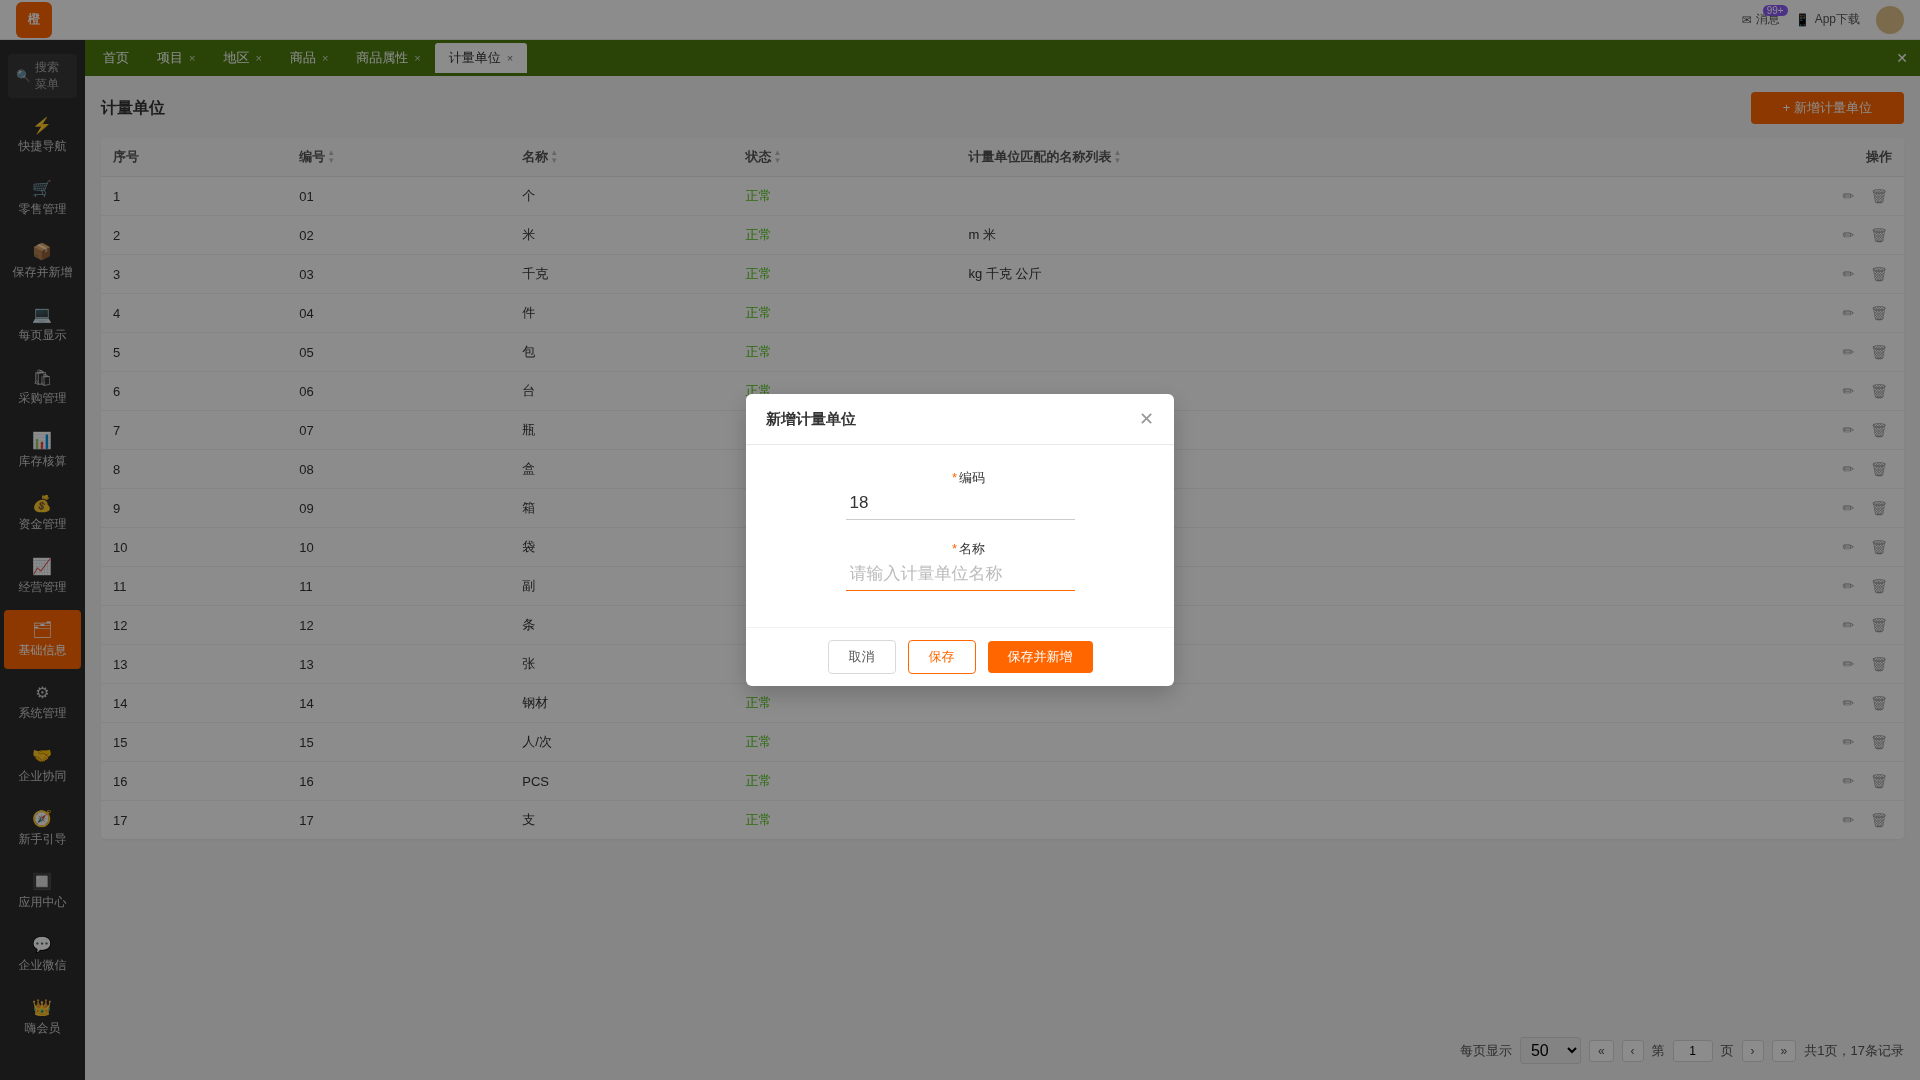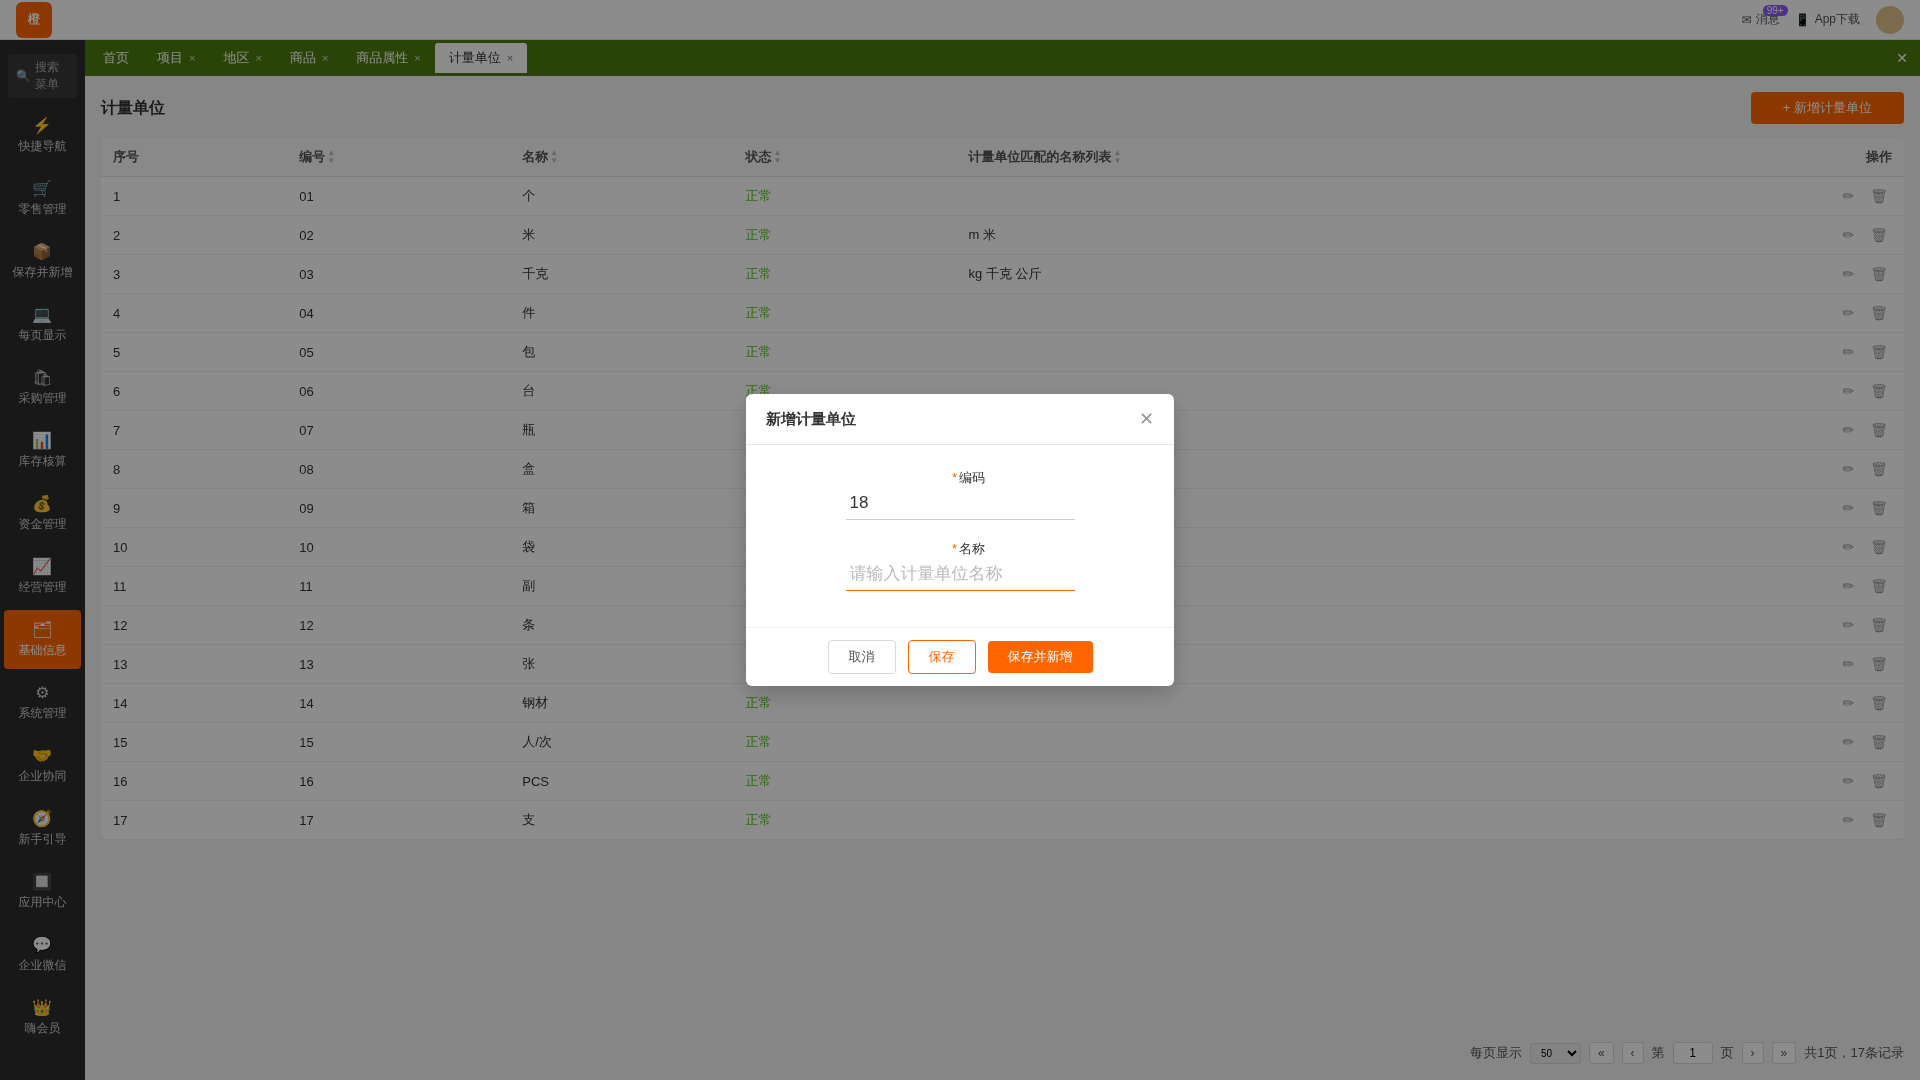"50" .page-size-select { font-size: 10px -> 16px }
